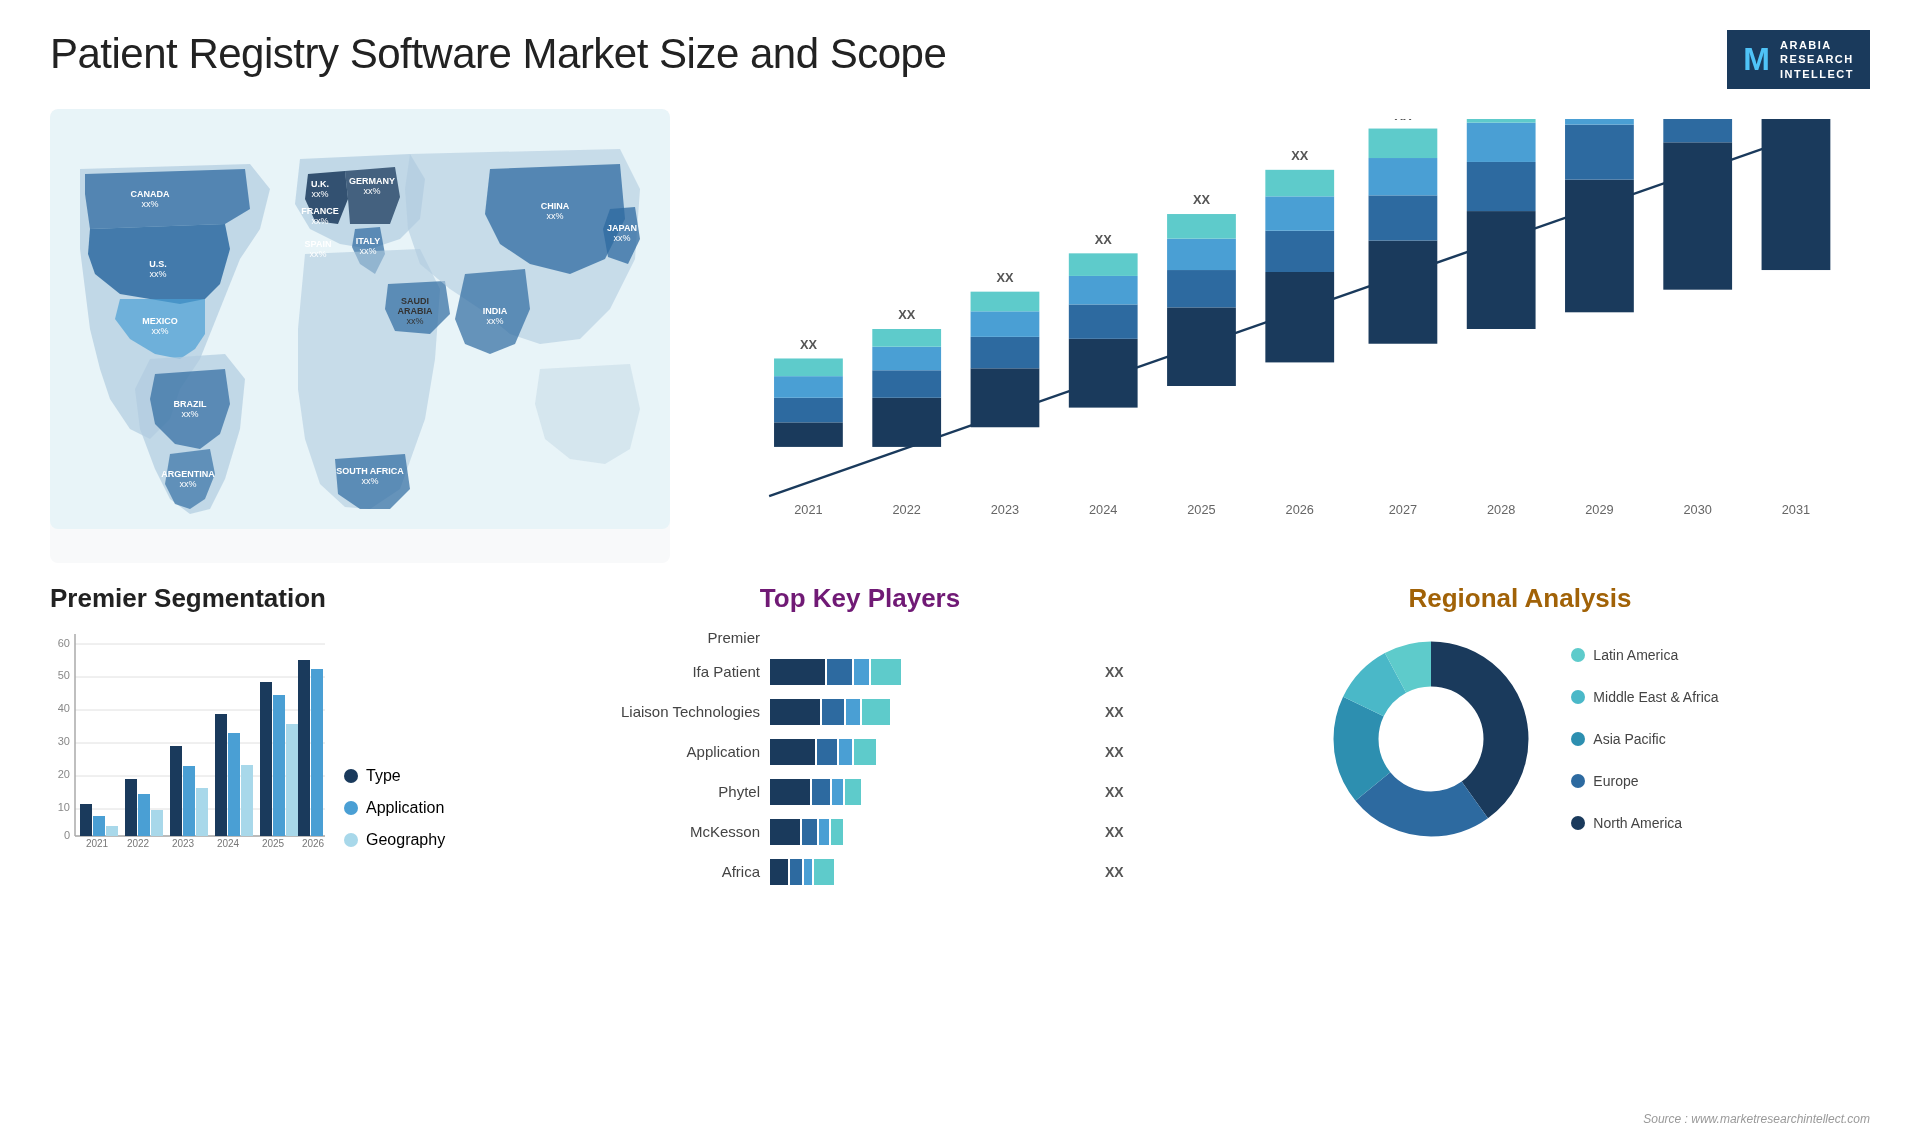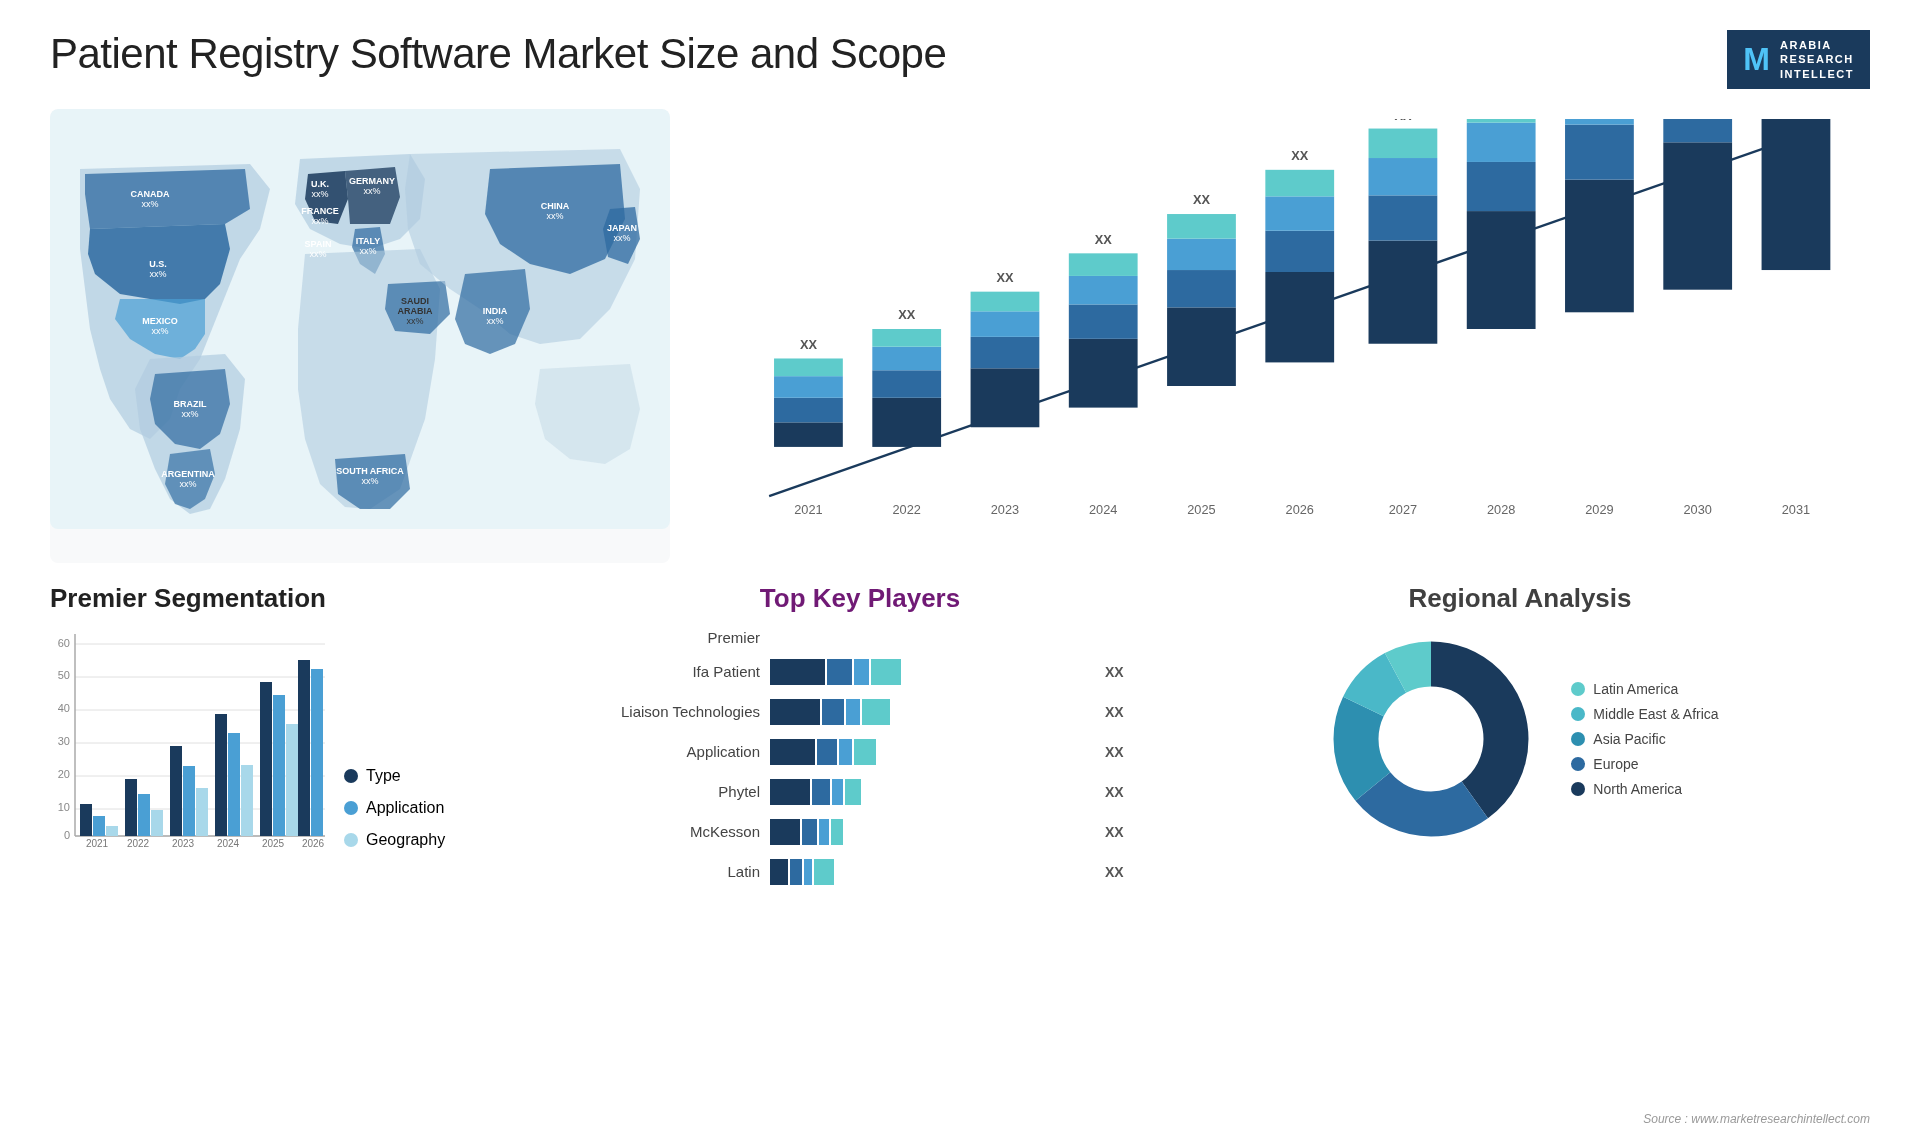"Regional Analysis" .regional-title { color: #404040 -> #a16207 }
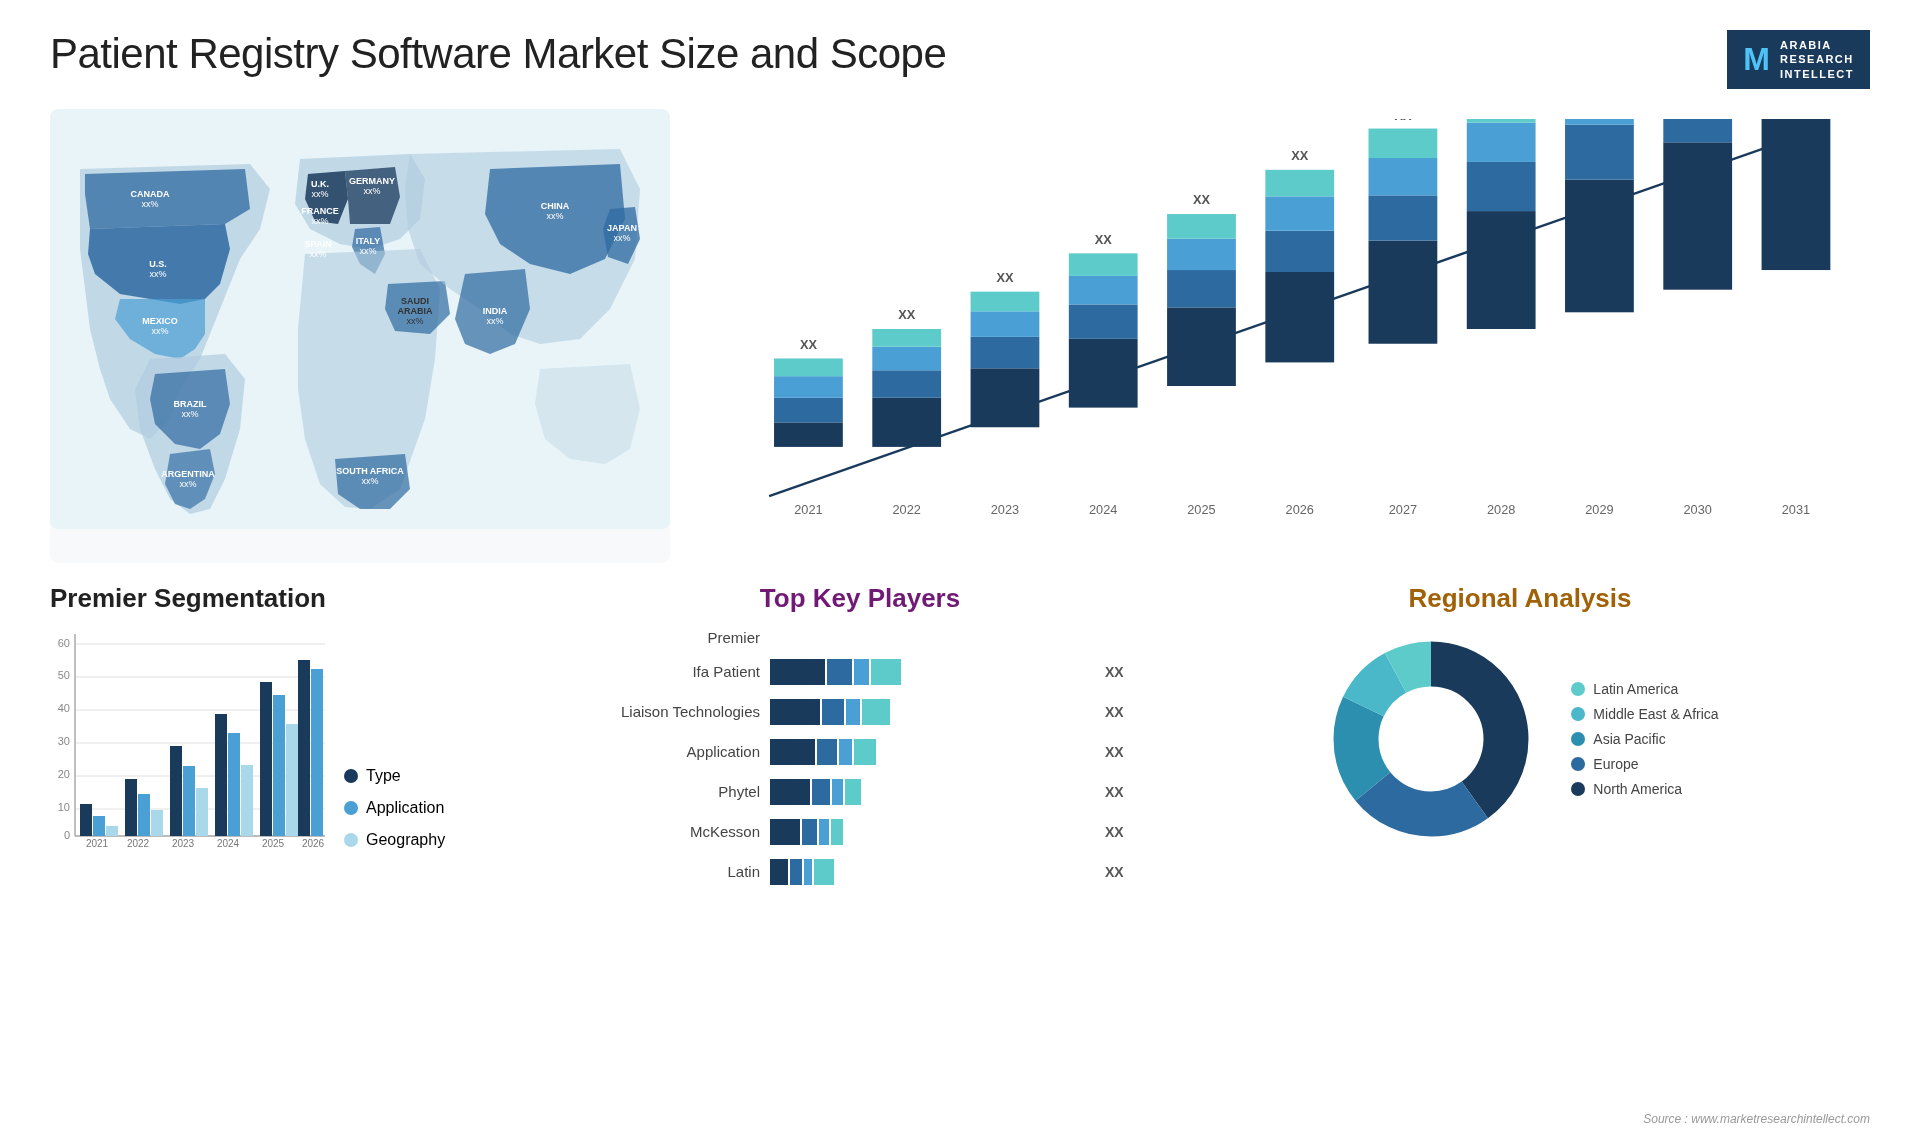"Latin America" .regional-legend { gap: 9px -> 26px }
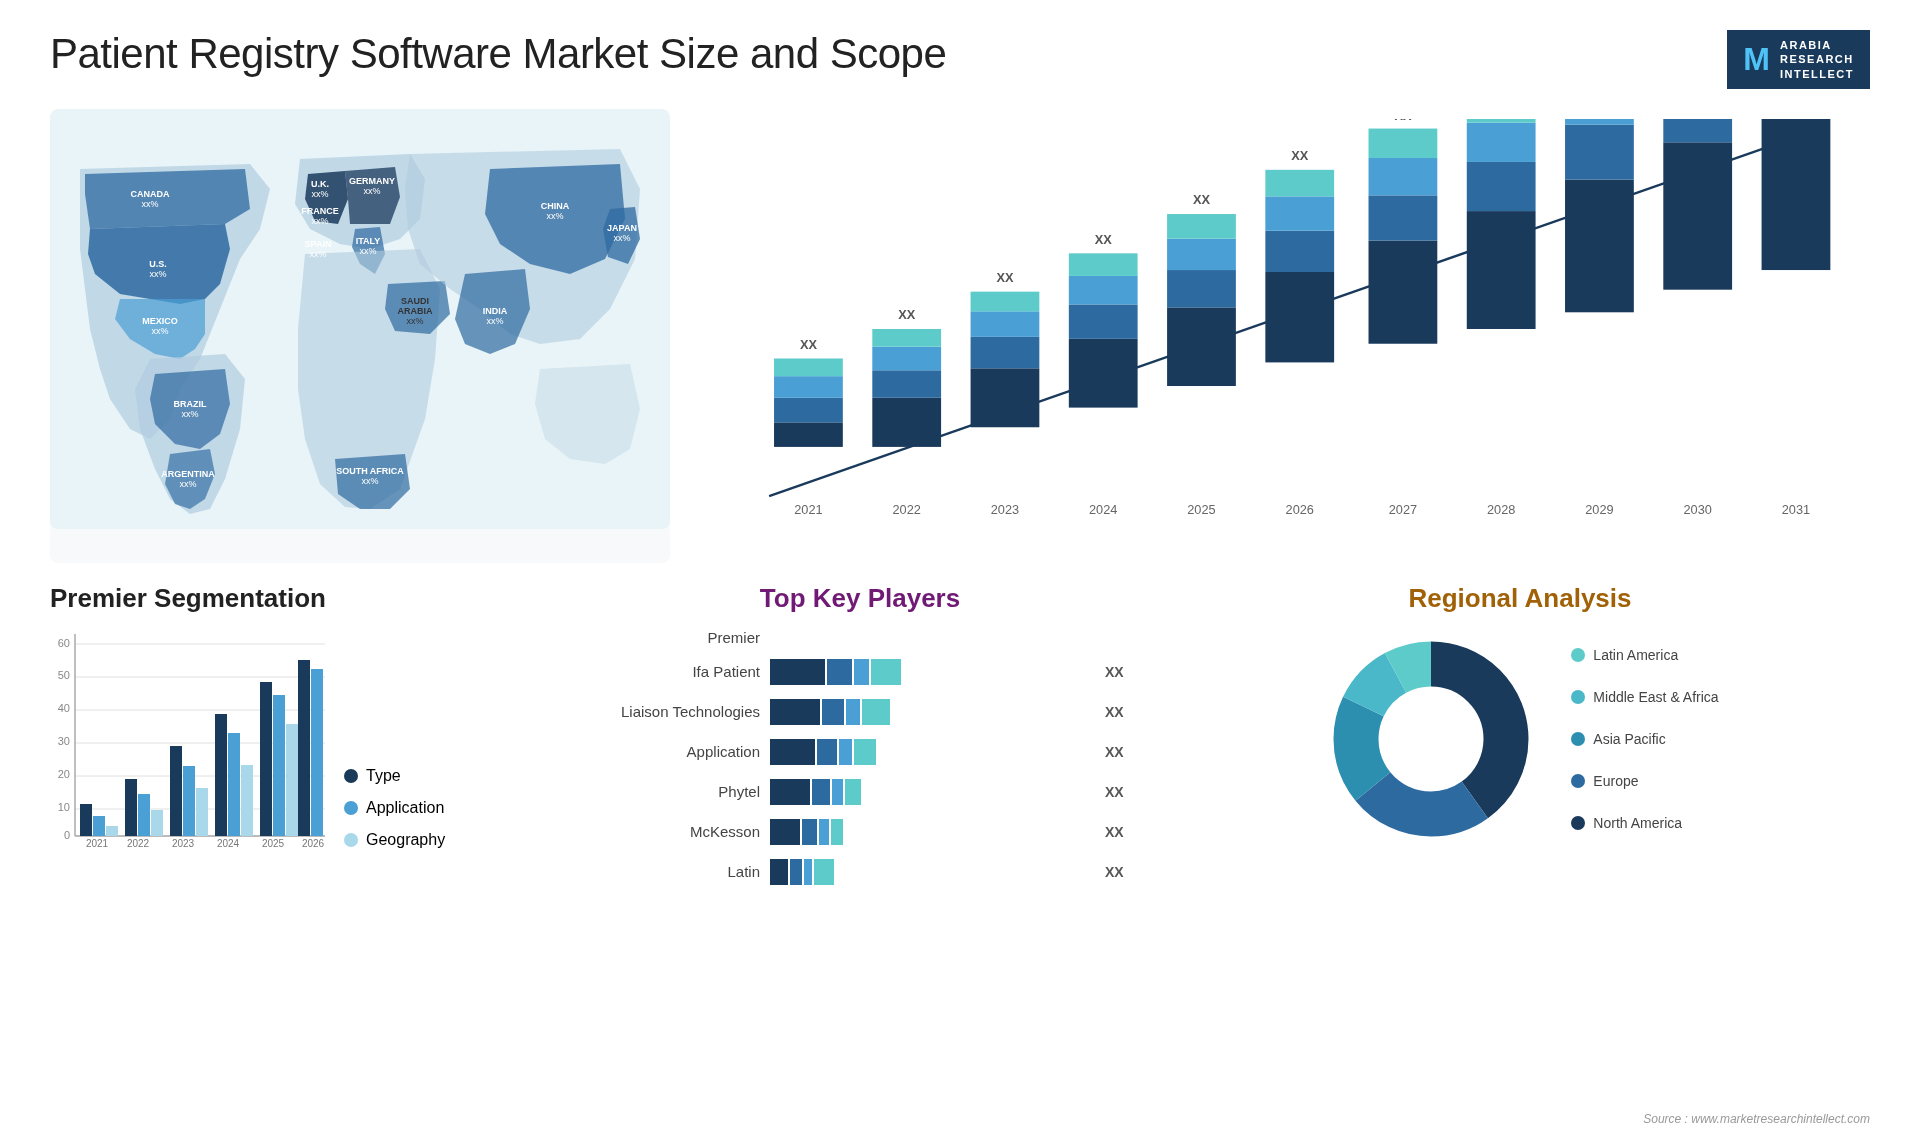"Latin" span.player-name { text: Latin -> Africa }
